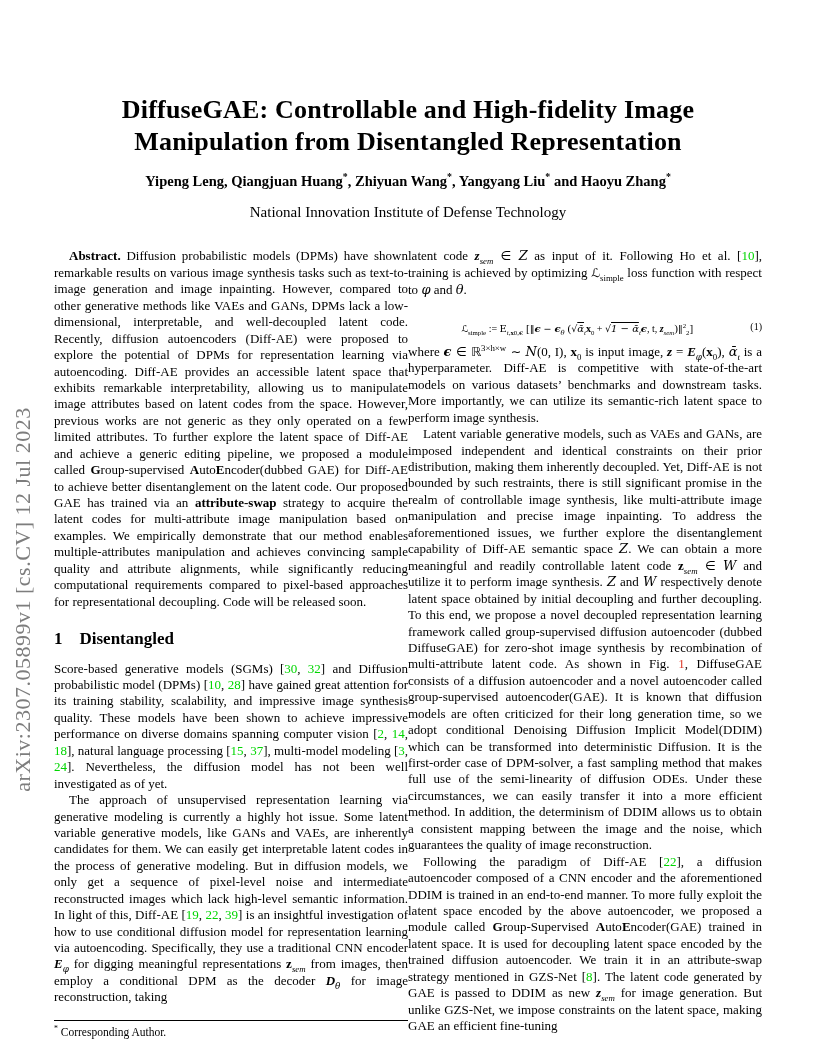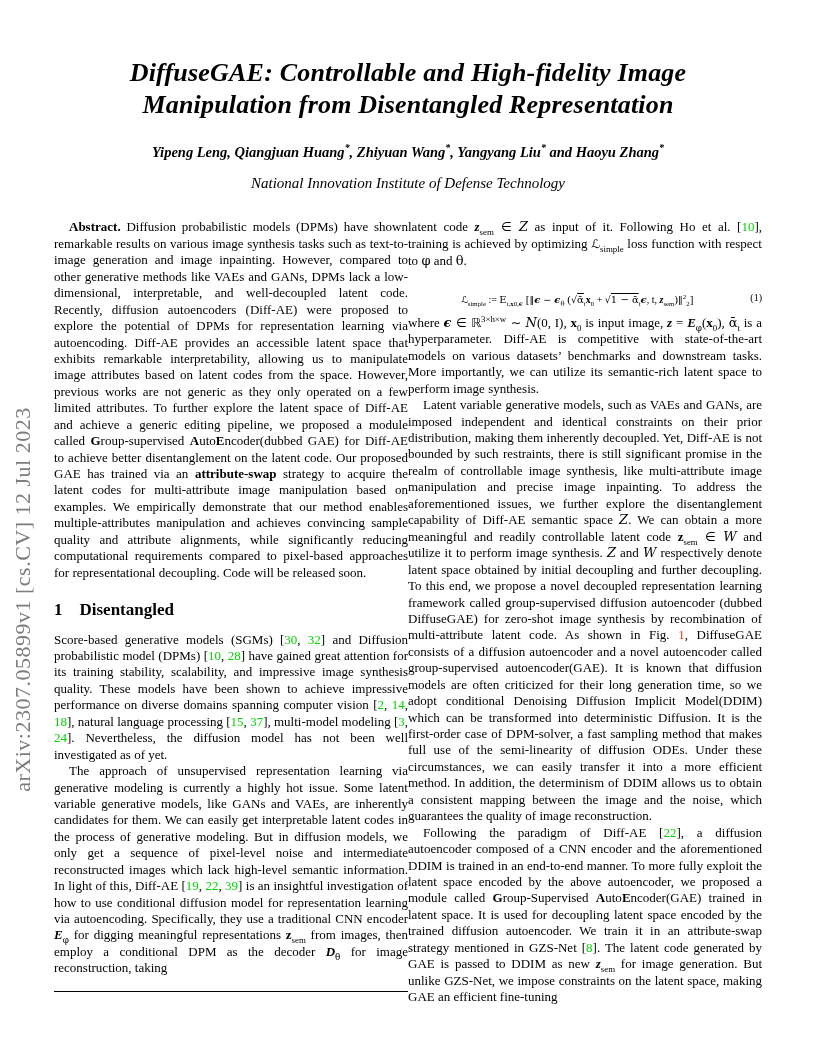"DiffuseGAE: Controllable and" .header { font-style: italic -> none; padding-top: 57px -> 94px }
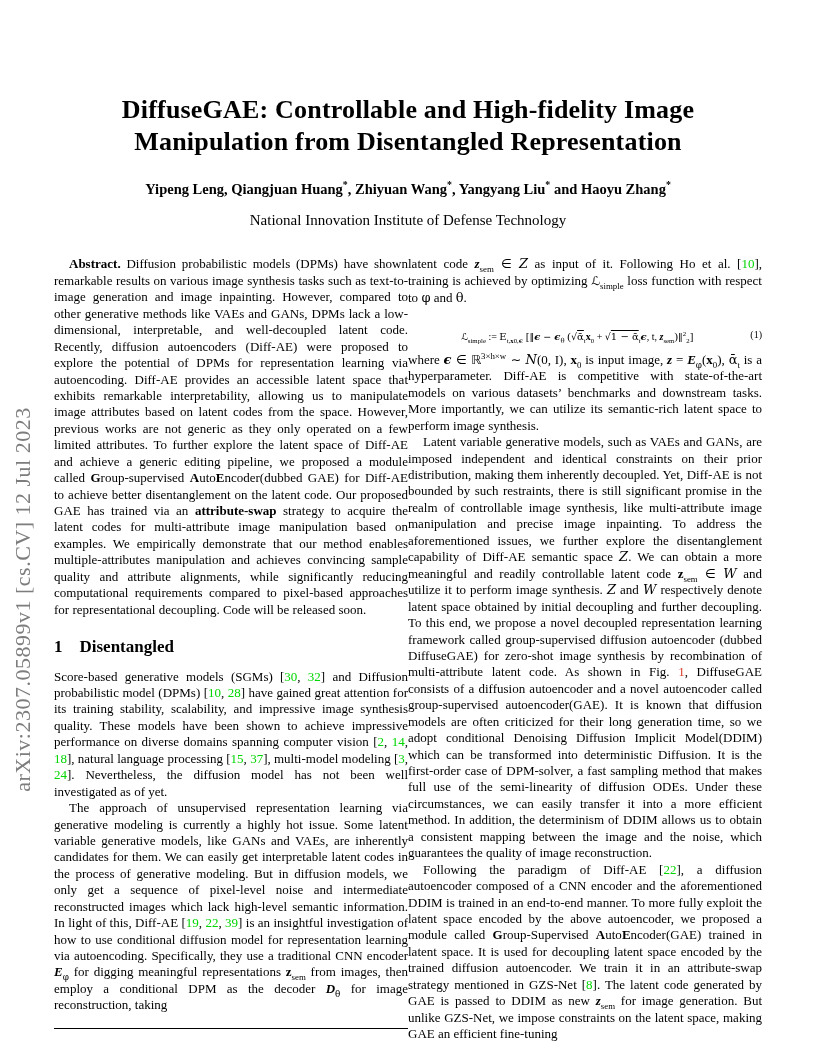"Yipeng Leng, Qiangjuan Huang*, Zhiyuan" .authors { margin-top: 24px -> 16px }
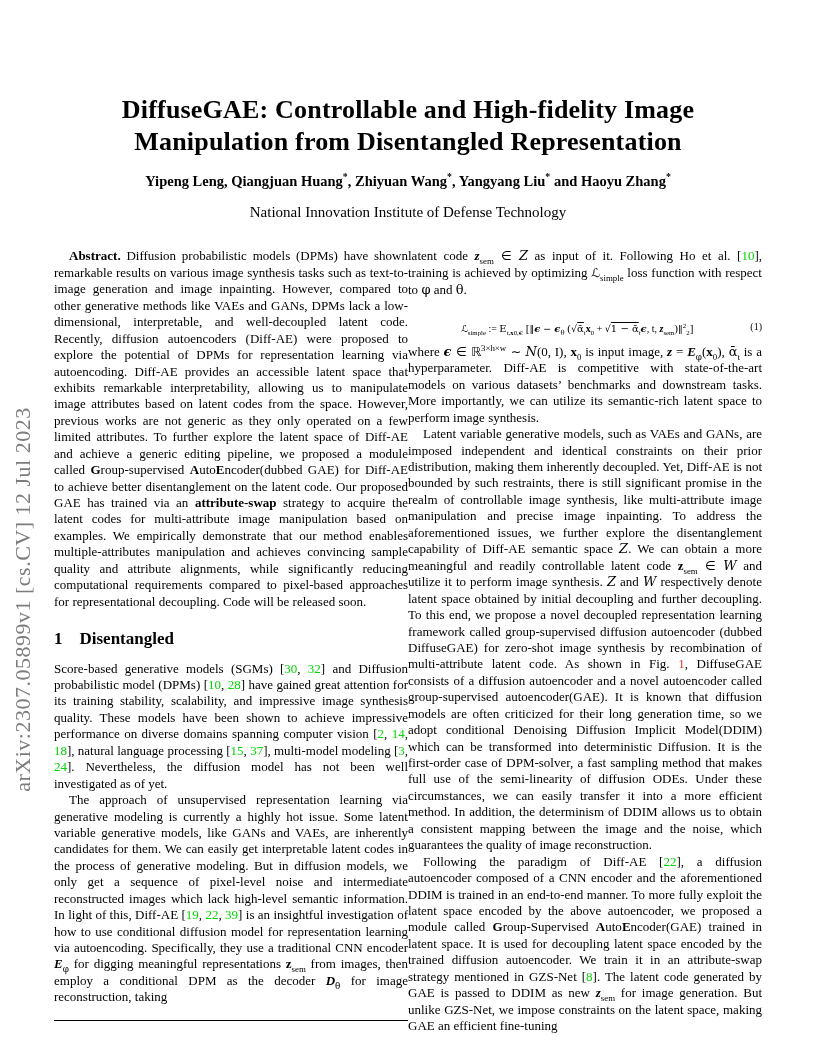"sem" .i { font-style: none -> italic }
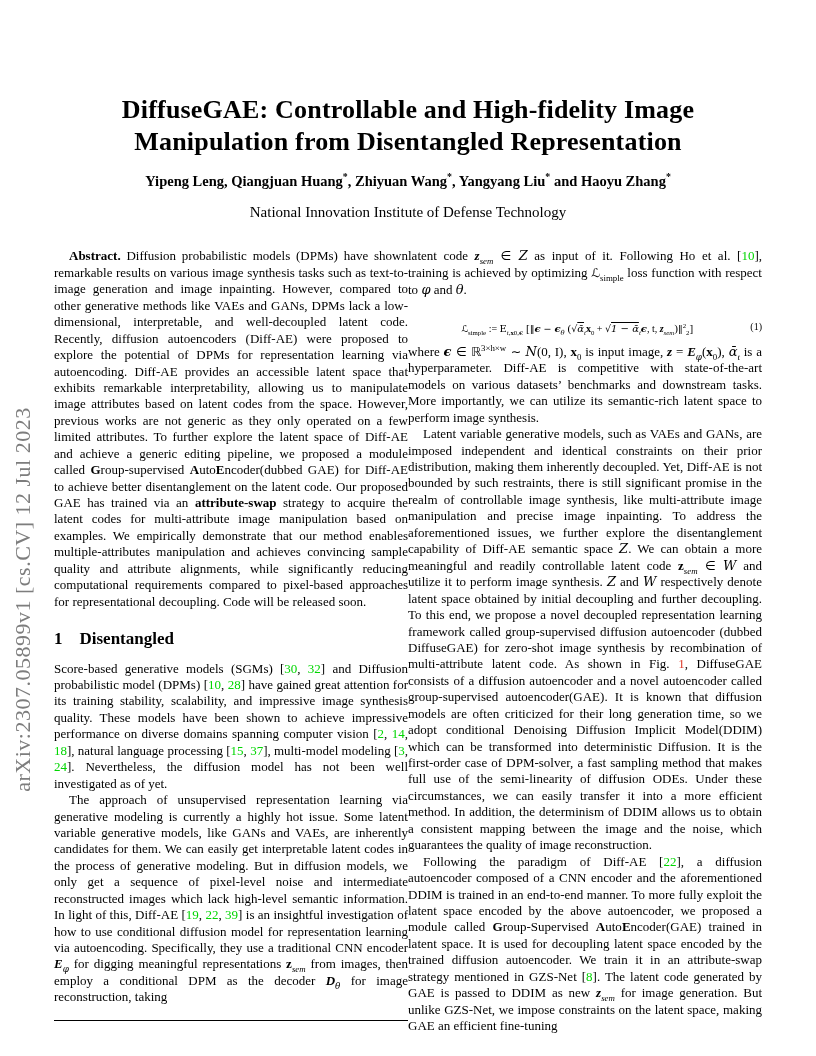"* Corresponding Author." div.footnote-text { html: none -> <div><span>*</span><span> Corresponding Author.</span></div> }
